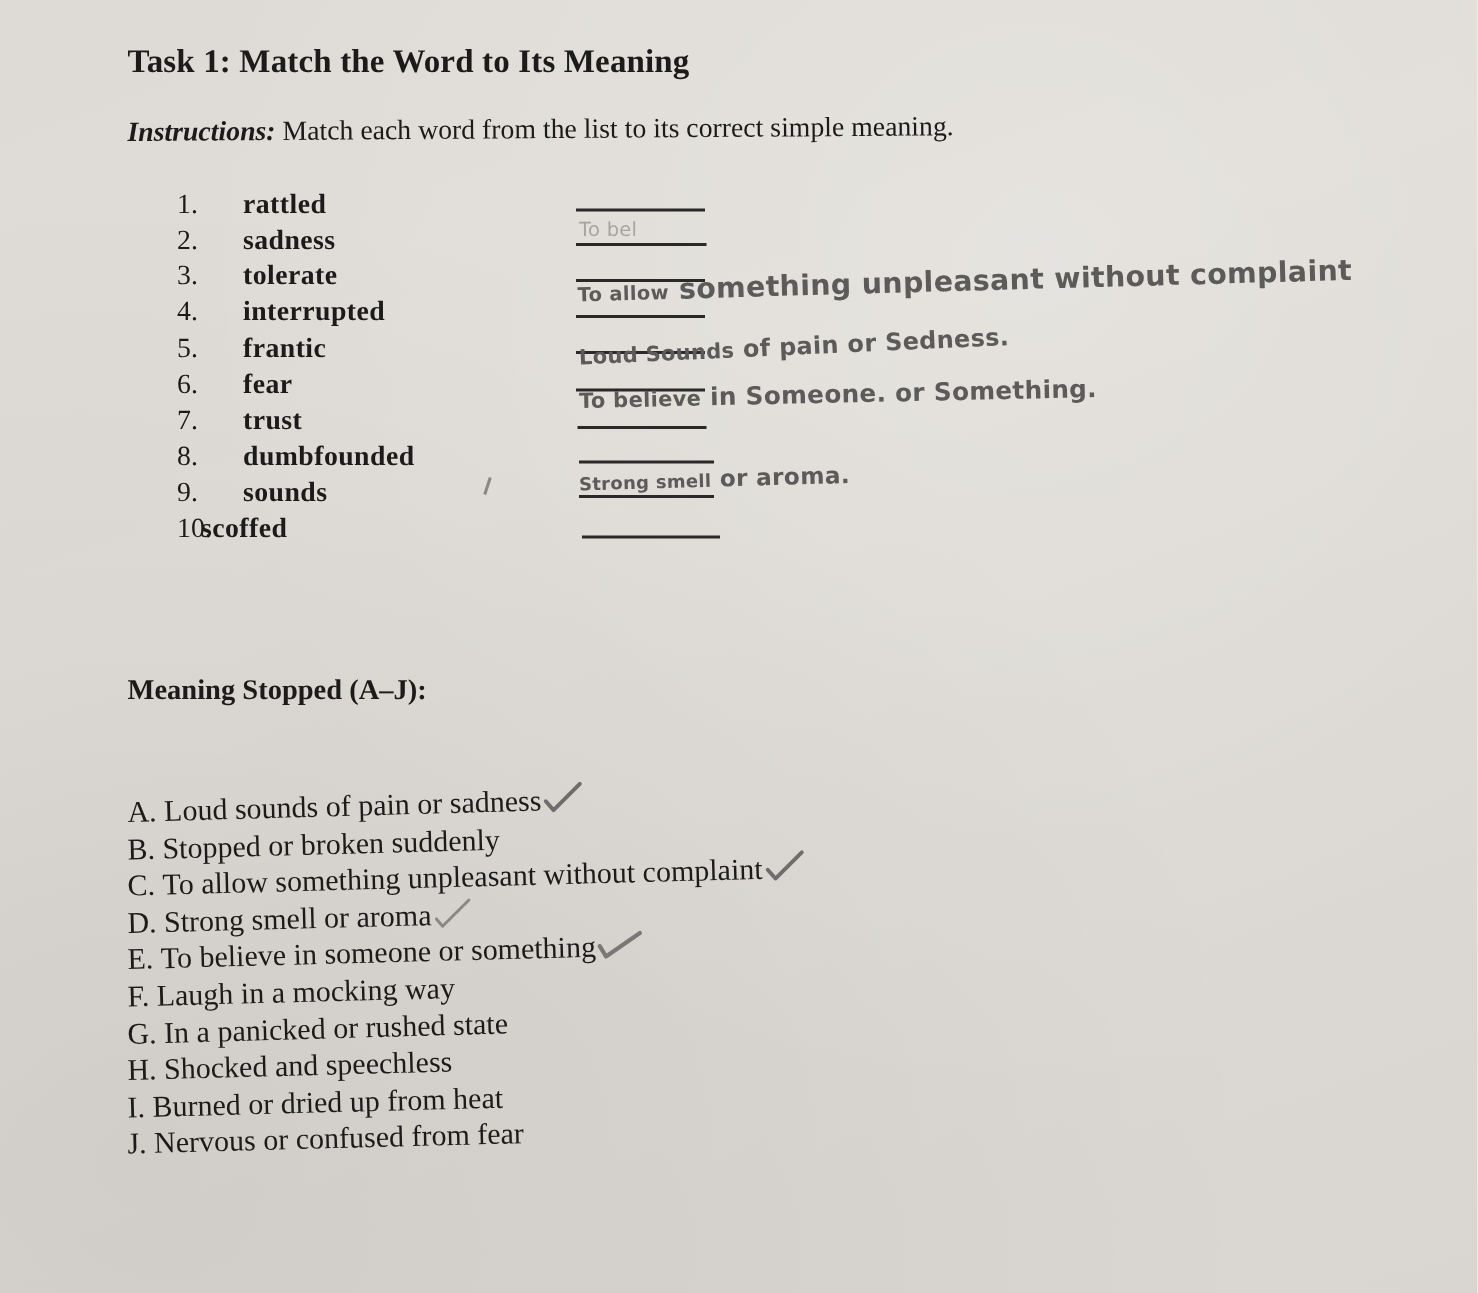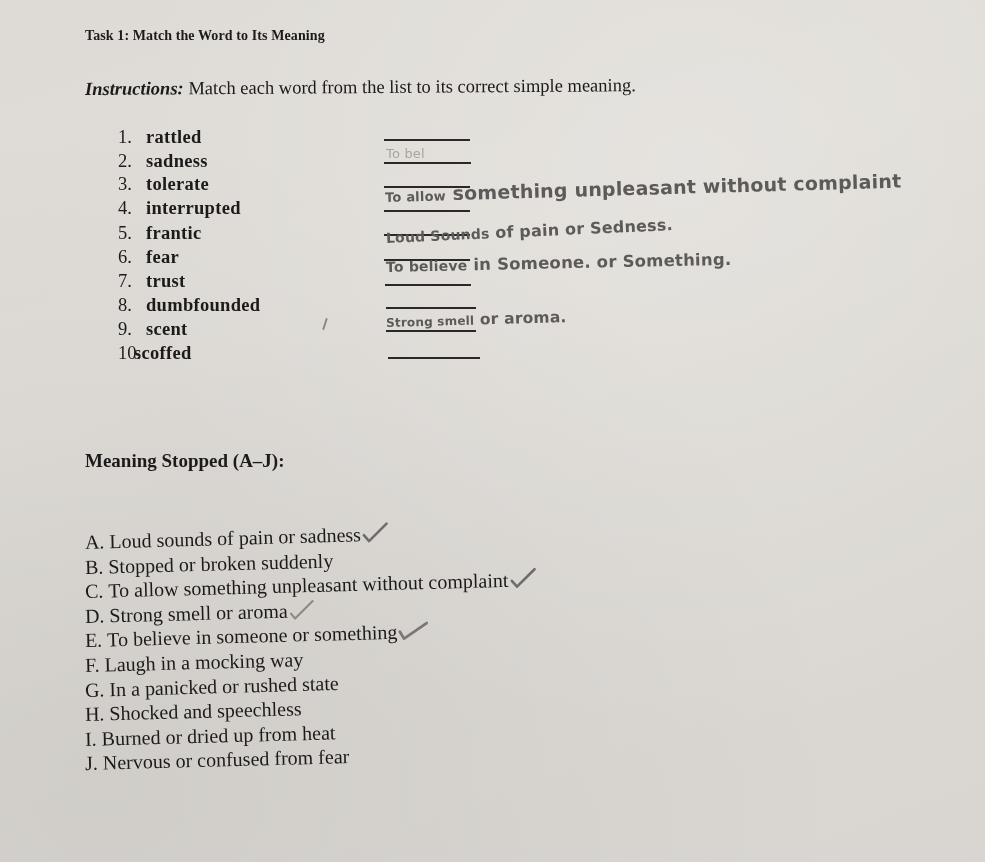"Task 1: Match the Word" .title { font-size: 14px -> 22px }
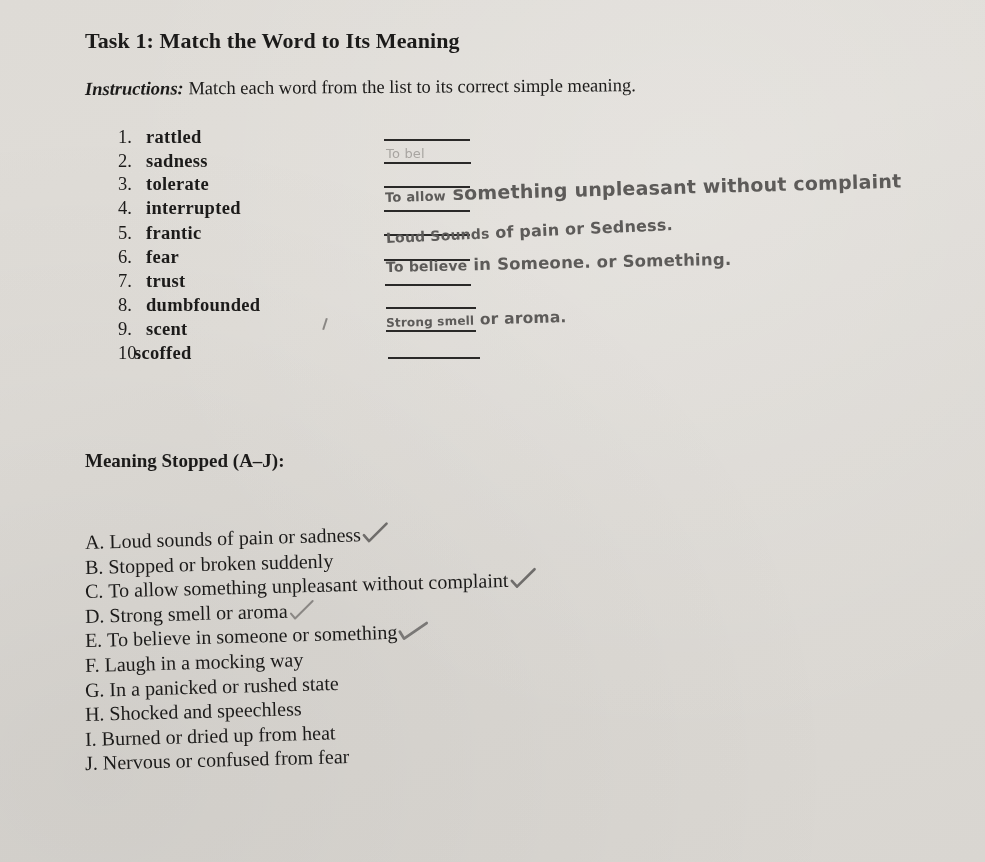"rattled" .word-text { left: 28px -> 44px }
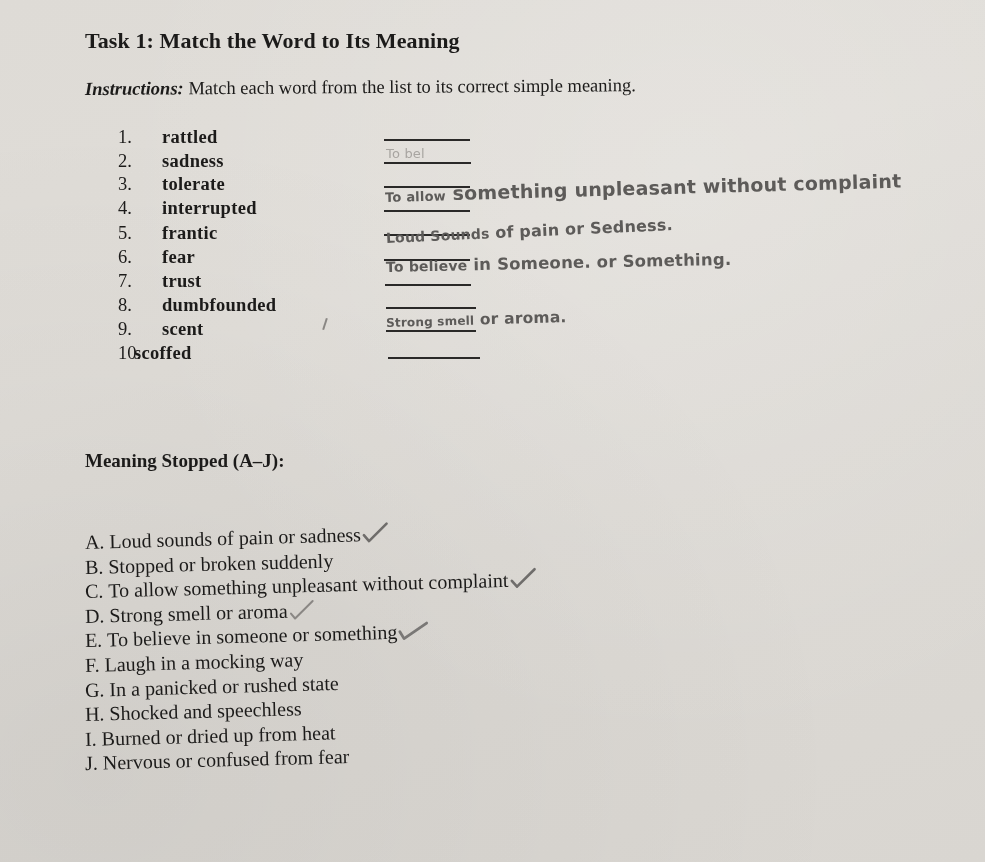"scent" span.word-text { text: scent -> sounds }
